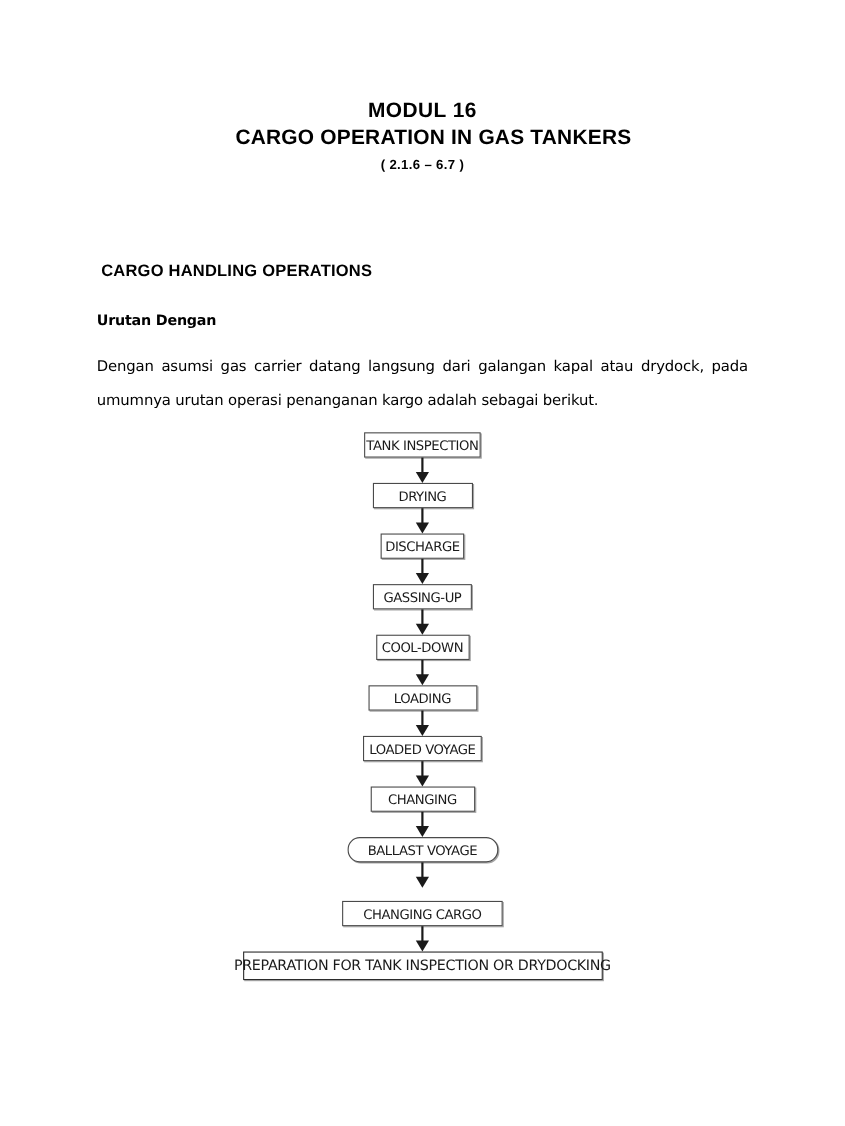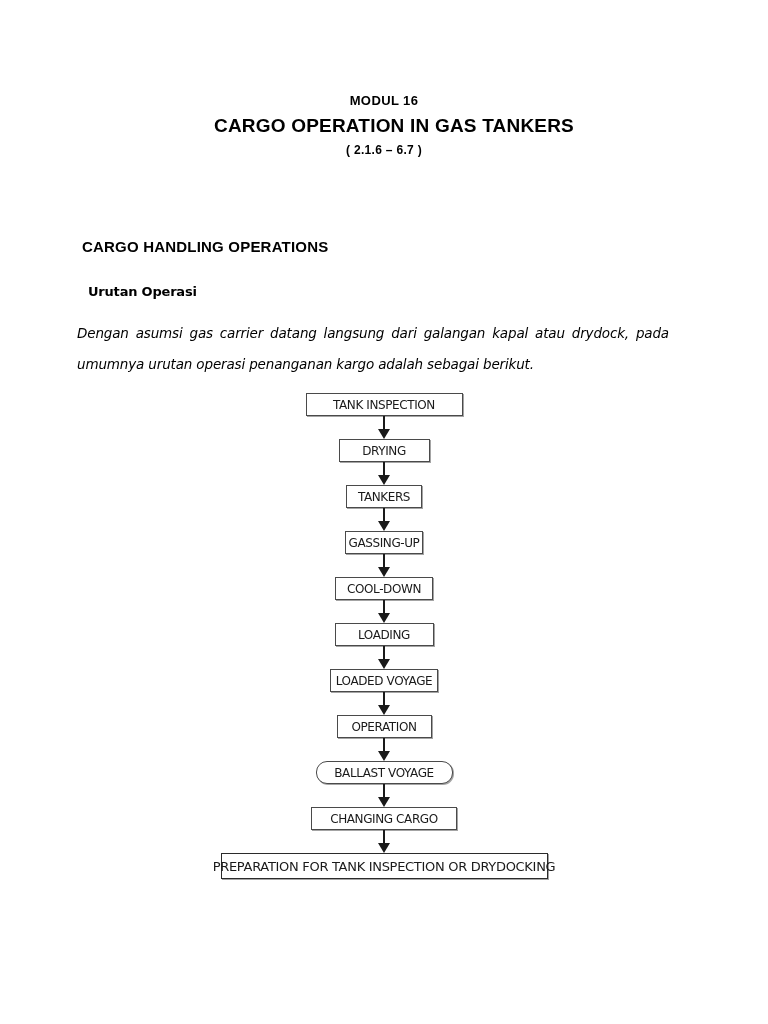"MODUL 16" .title-line-1 { font-size: 13px -> 19px }
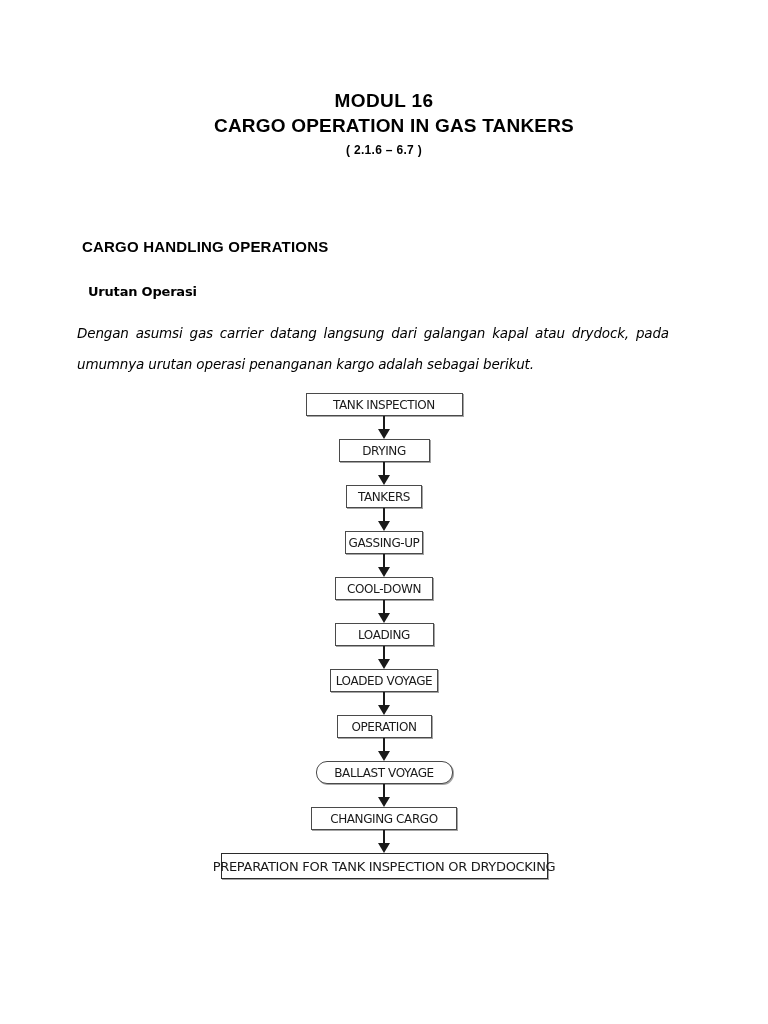"CARGO HANDLING OPERATIONS" .section-heading { left: 82px -> 92px }
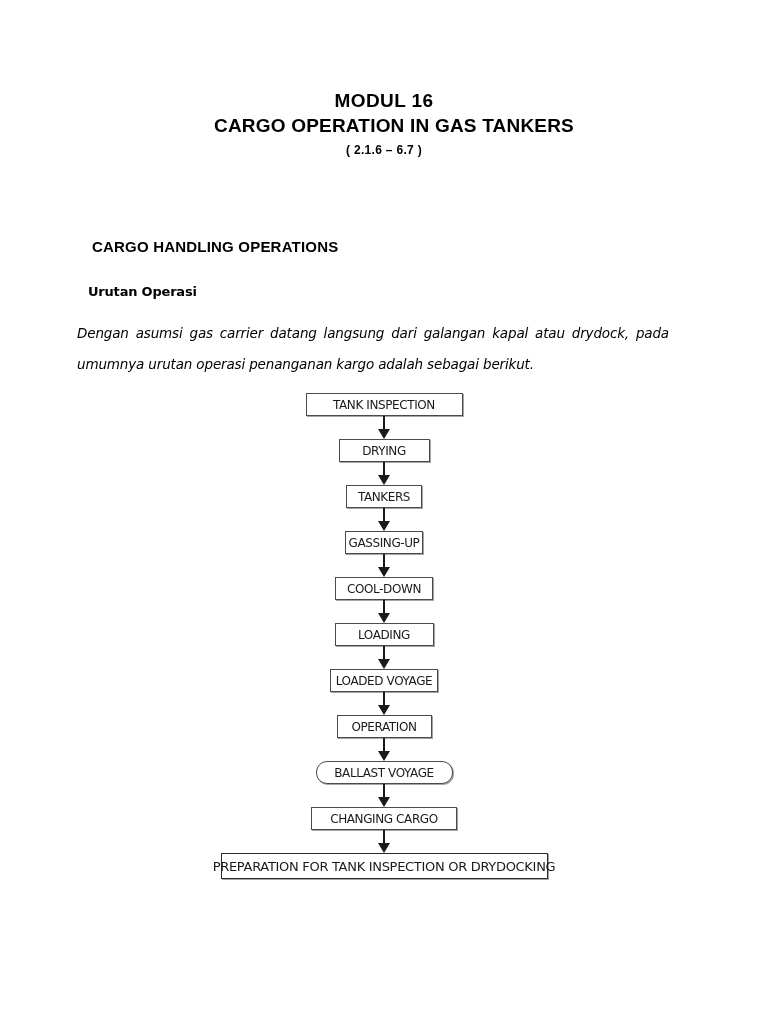"Urutan Operasi" div.sub-heading { text: Operasi -> Dengan }
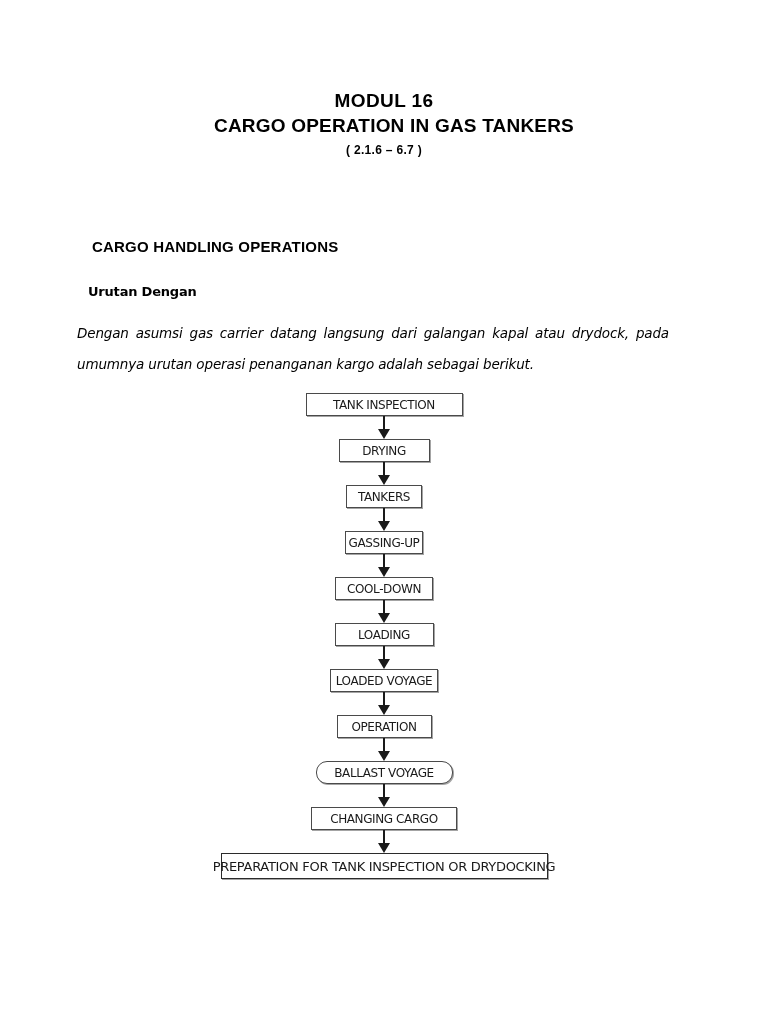"Dengan asumsi gas carrier datang" .body-paragraph { font-style: italic -> none; left: 77px -> 88px }
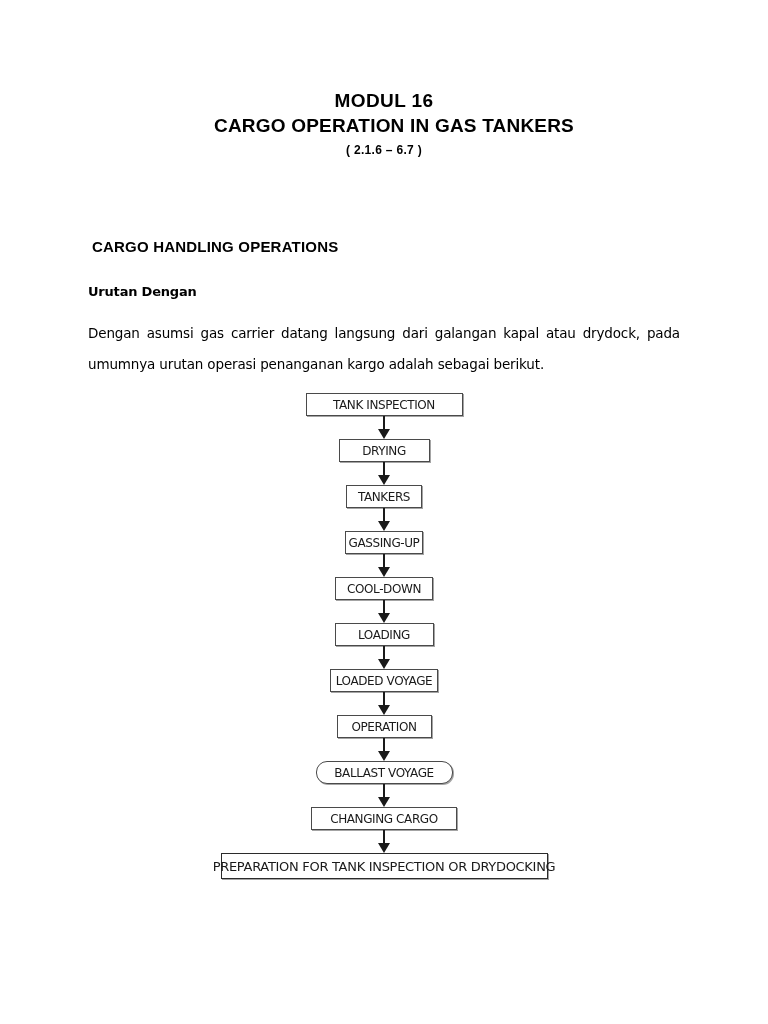"TANK INSPECTION" div.node { width: 157px -> 106px }
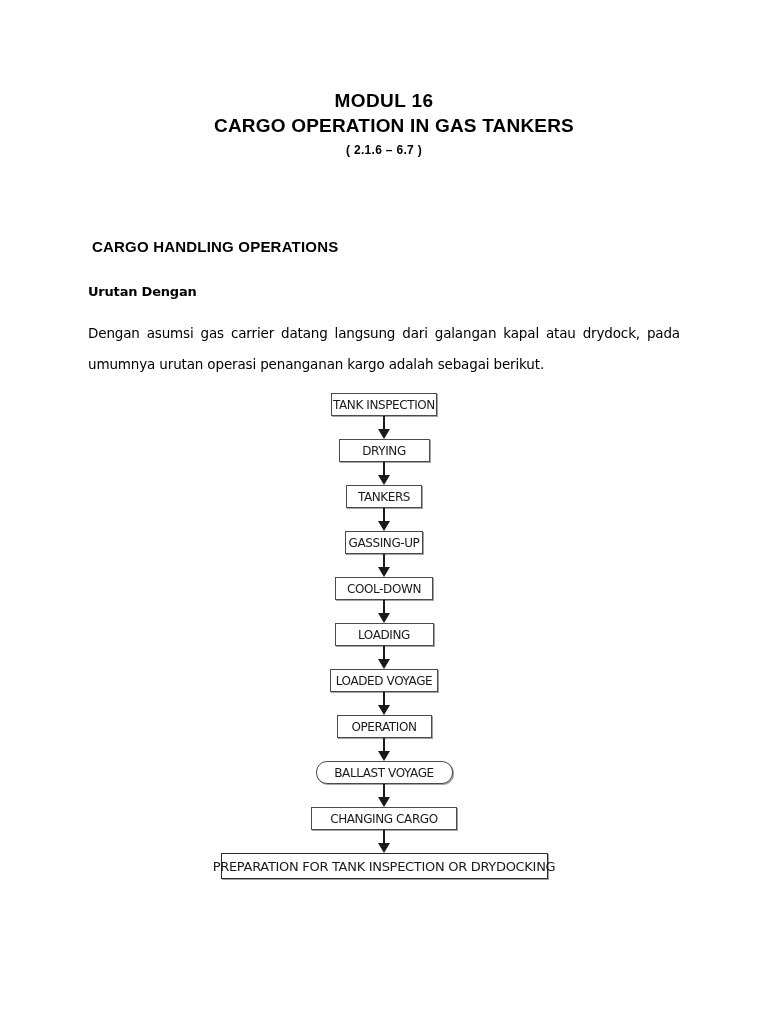"TANKERS" span { text: TANKERS -> DISCHARGE }
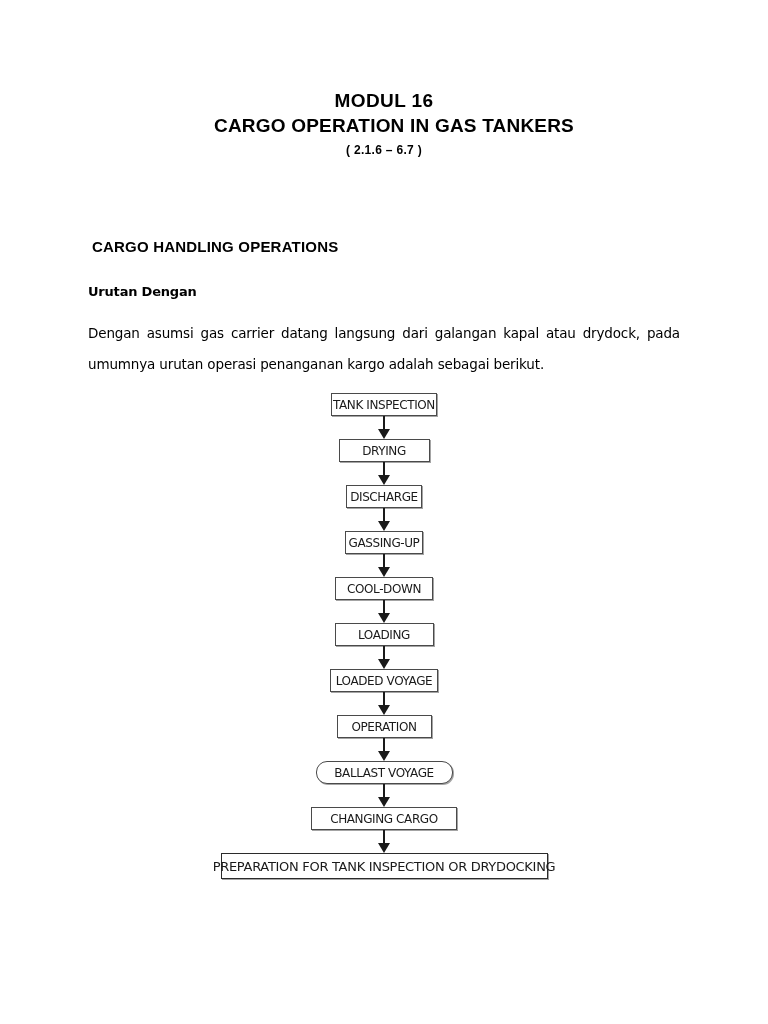"GASSING-UP" div.node { width: 78px -> 90px }
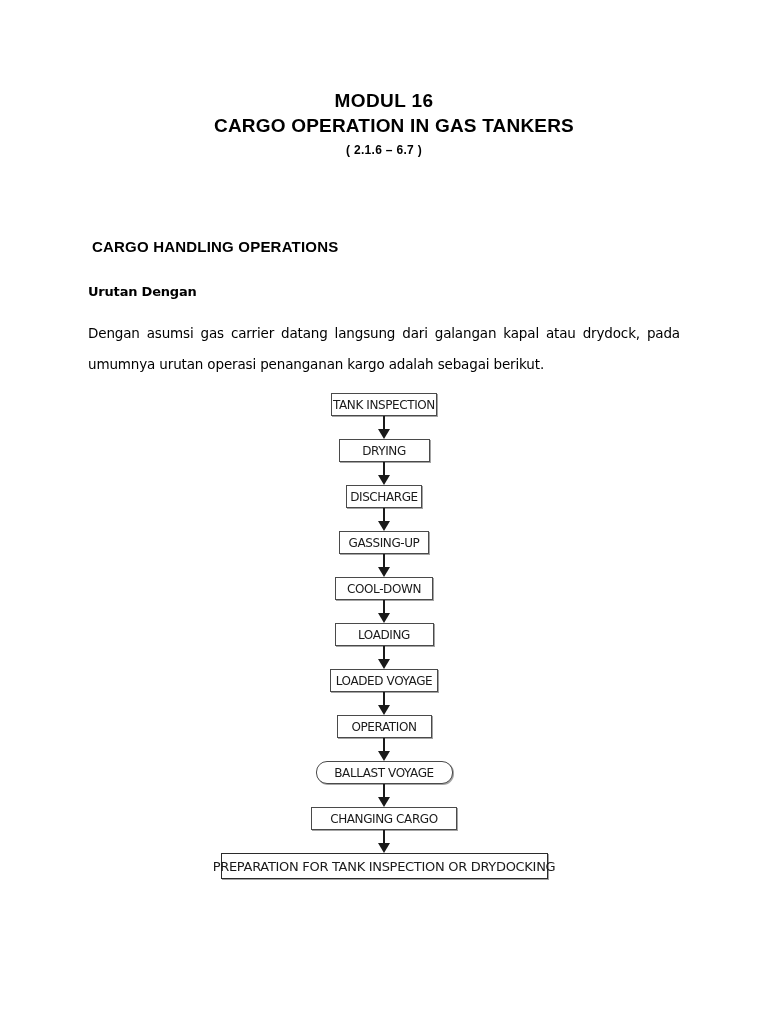"COOL-DOWN" div.node { width: 98px -> 85px }
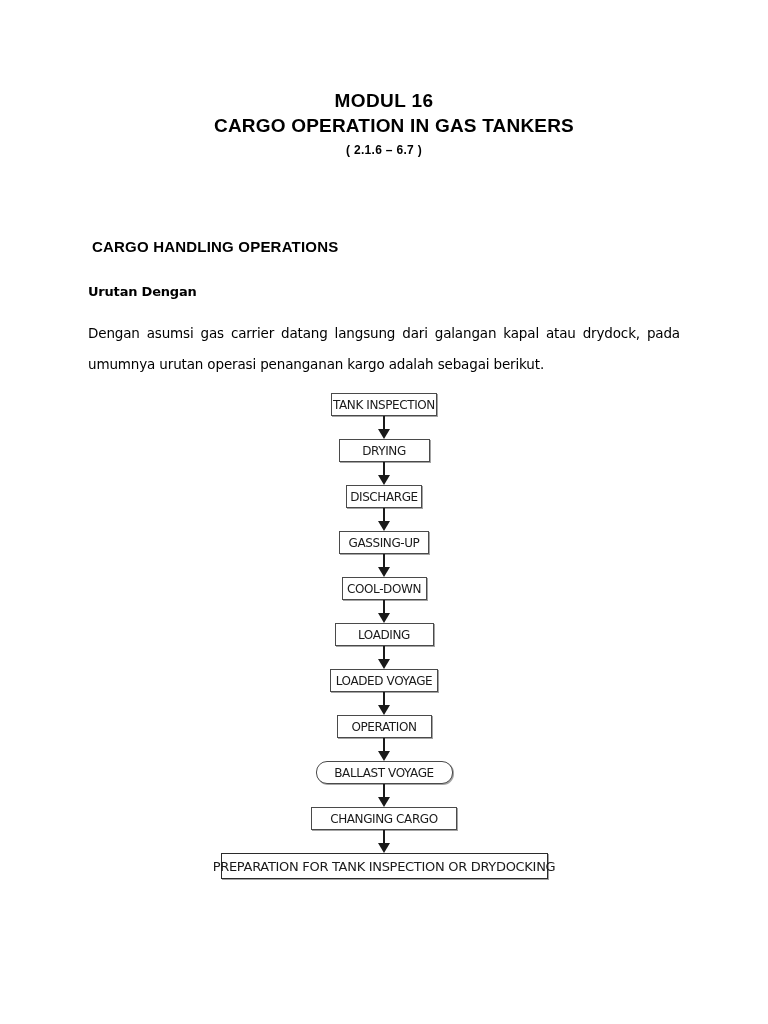"OPERATION" span { text: OPERATION -> CHANGING }
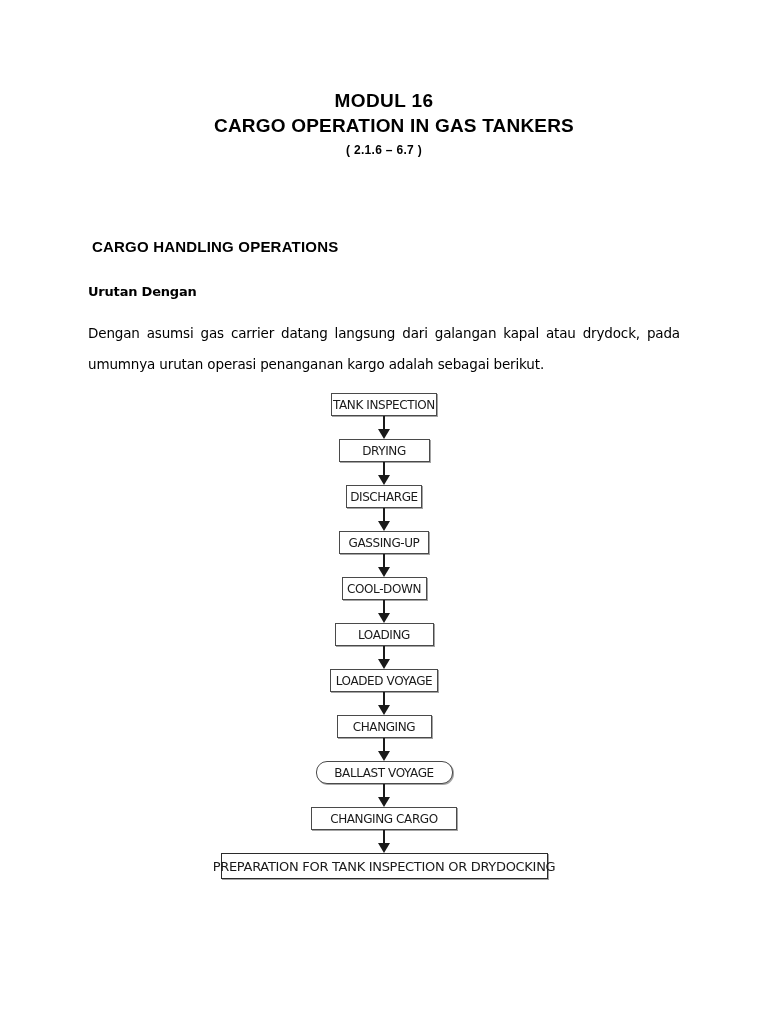"CHANGING CARGO" div.node { margin-top: none -> 12px }
